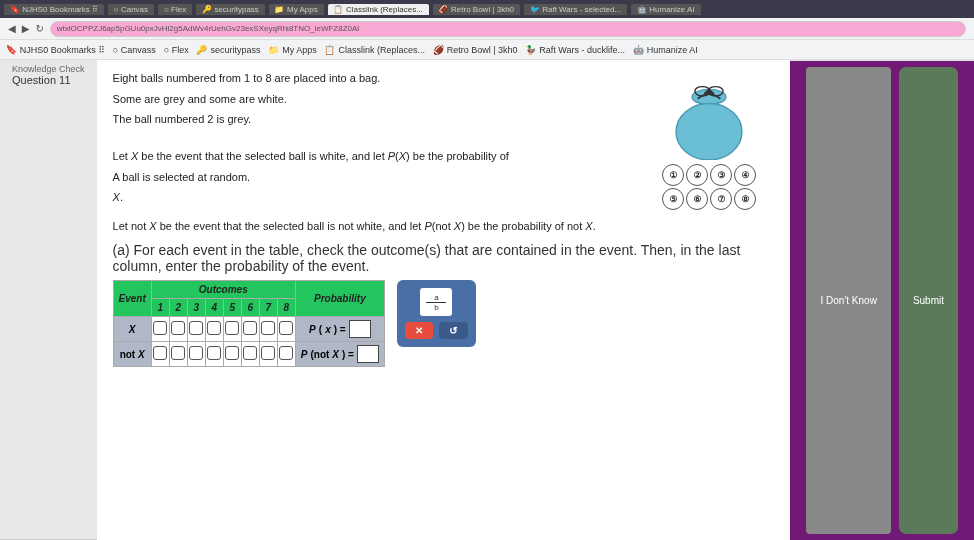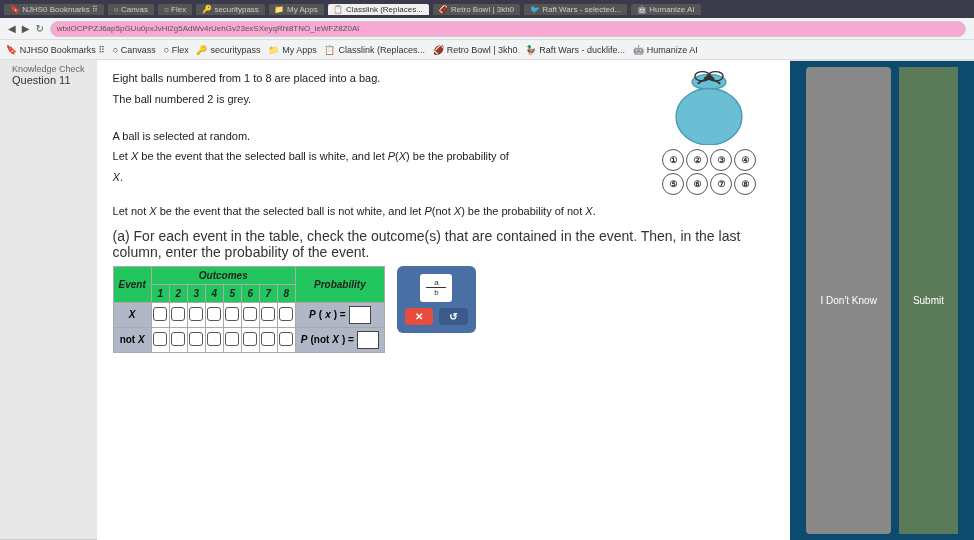"Eight balls numbered from 1" .problem-section { align-items: flex-start -> flex-end }
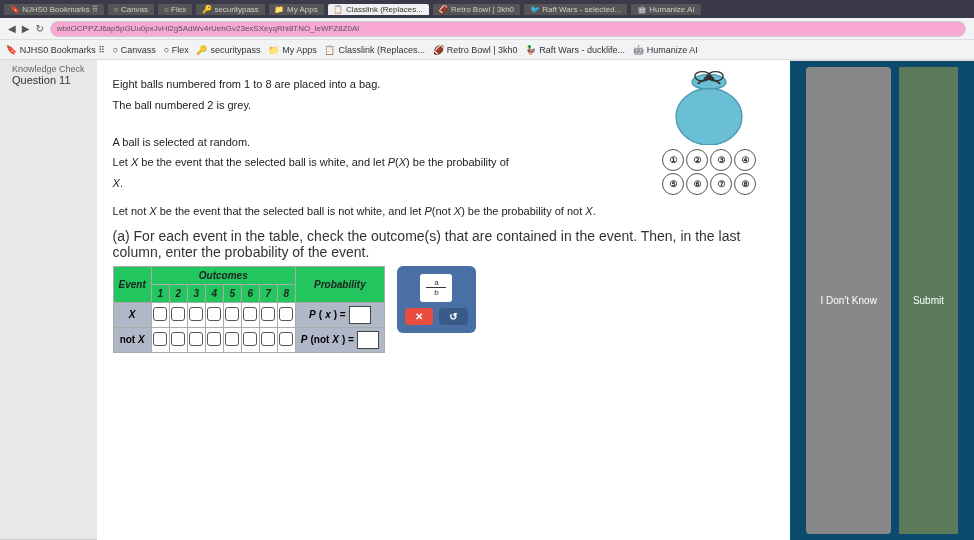"Some are grey and some" p { html: none -> <p>Some are grey and some are white.</p> }
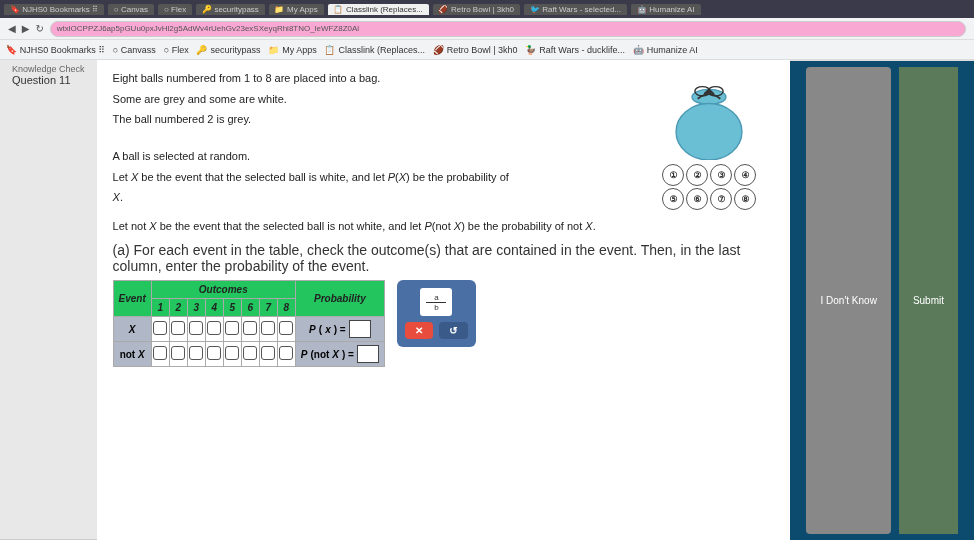"A ball is selected at" p { order: before "Let X be the event" -> after "Let X be the event" }
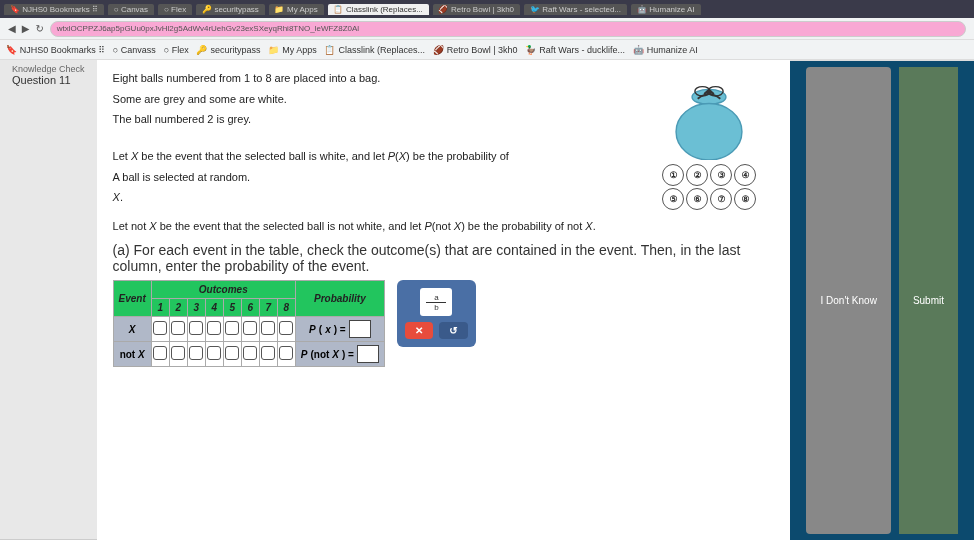"I Don't Know" .bottom-buttons { background: #0c4a6e -> #701a75 }
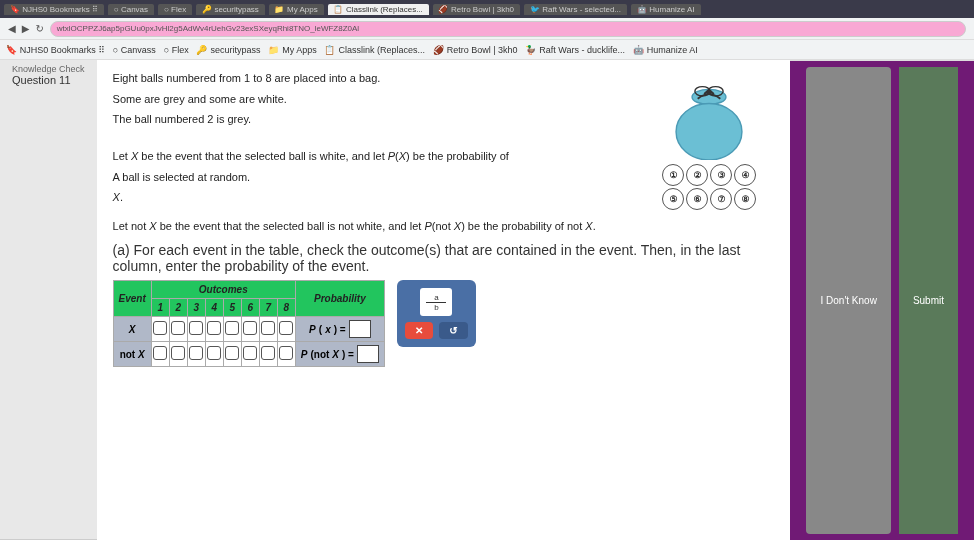"Submit" .btn-submit { border-radius: 0 -> 7px }
